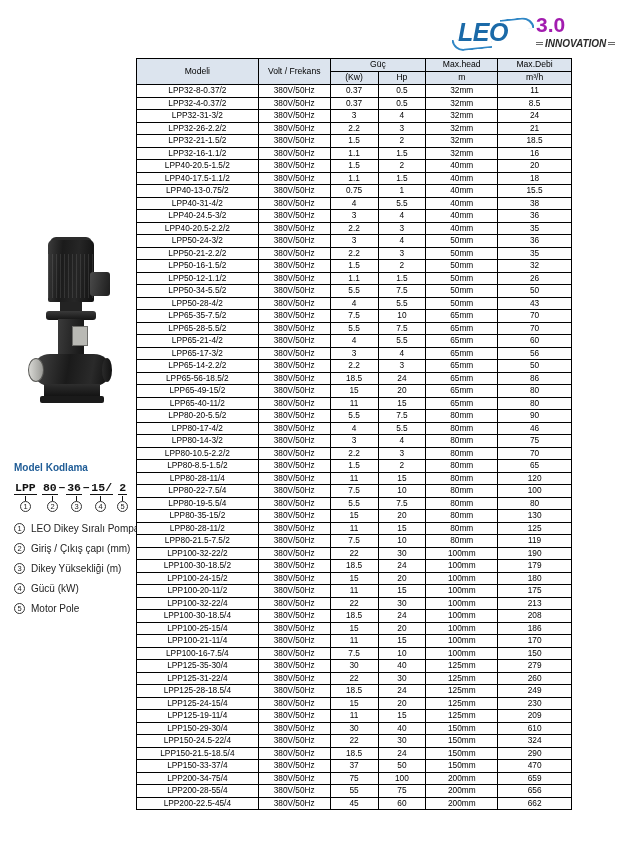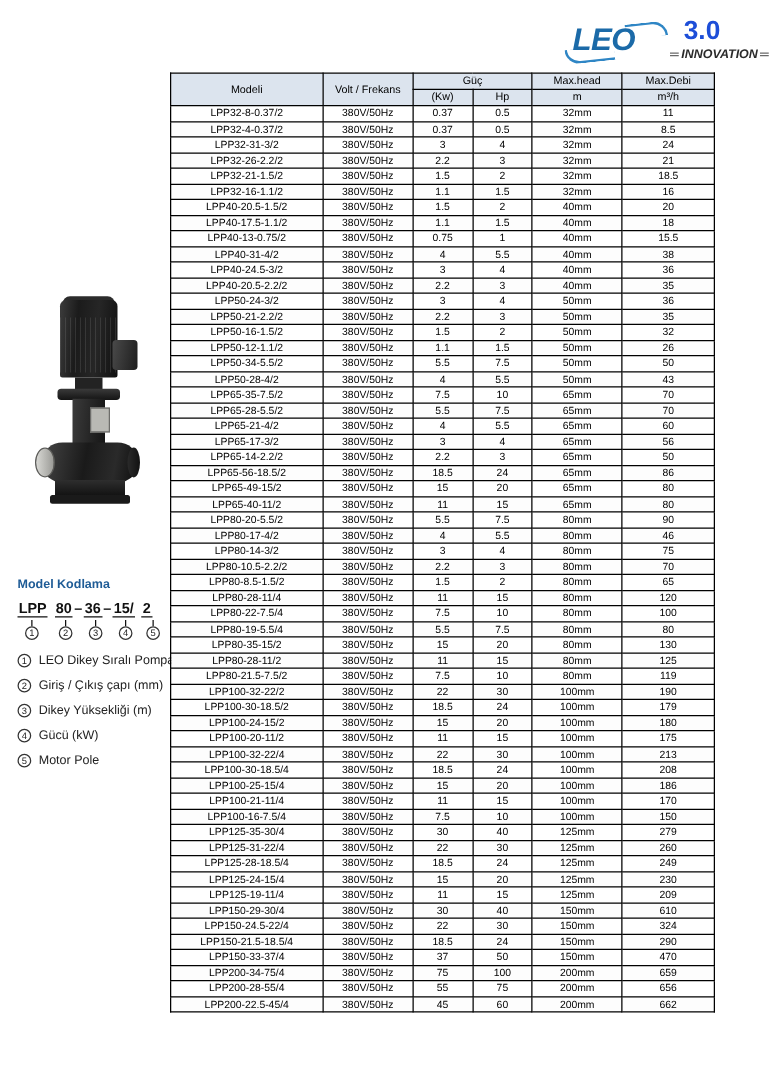"3.0" #logo-30 { color: #1d4ed8 -> #a21caf; left: 95px -> 84px }
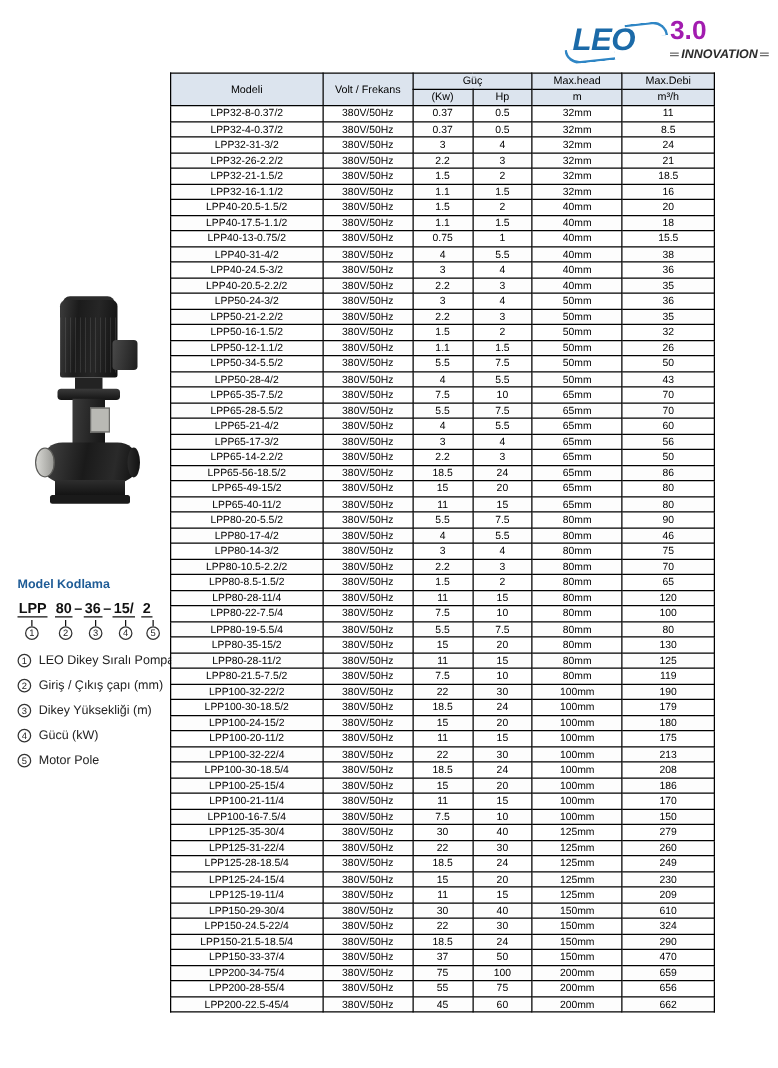"LPP" .mk-seg { font-family: none -> Liberation Mono, monospace }
